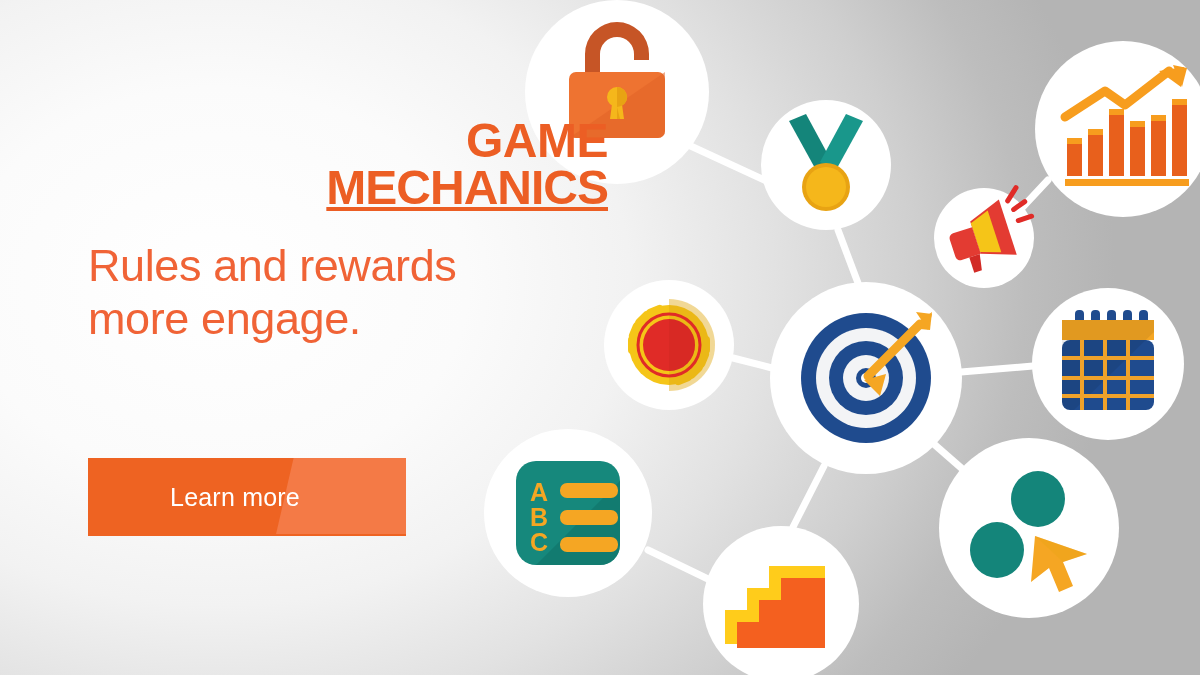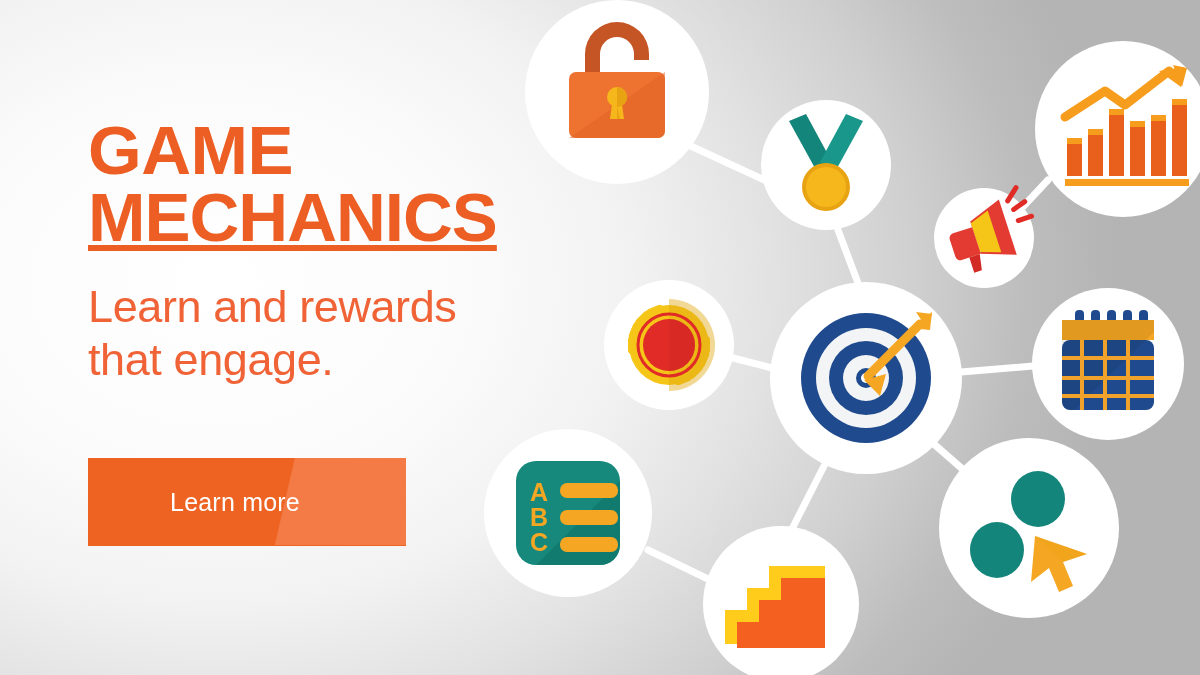"GAME" .headline { font-size: 69px -> 48px; text-align: none -> right }
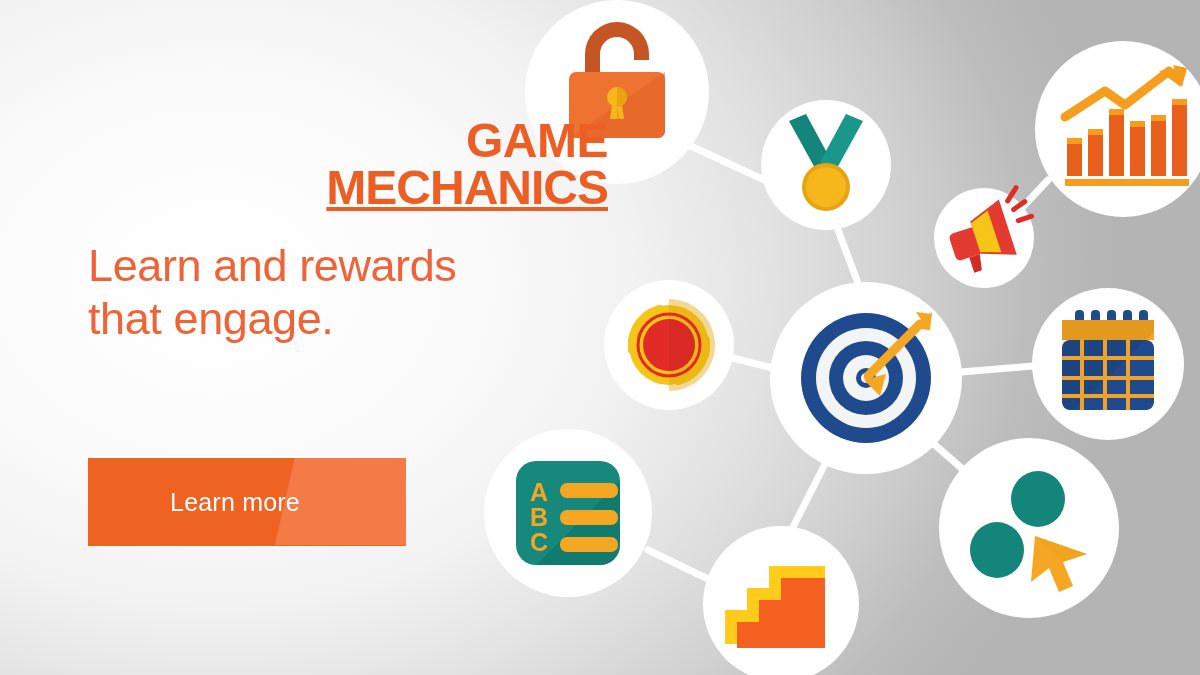"Learn and rewards" span { text: Learn -> Rules }
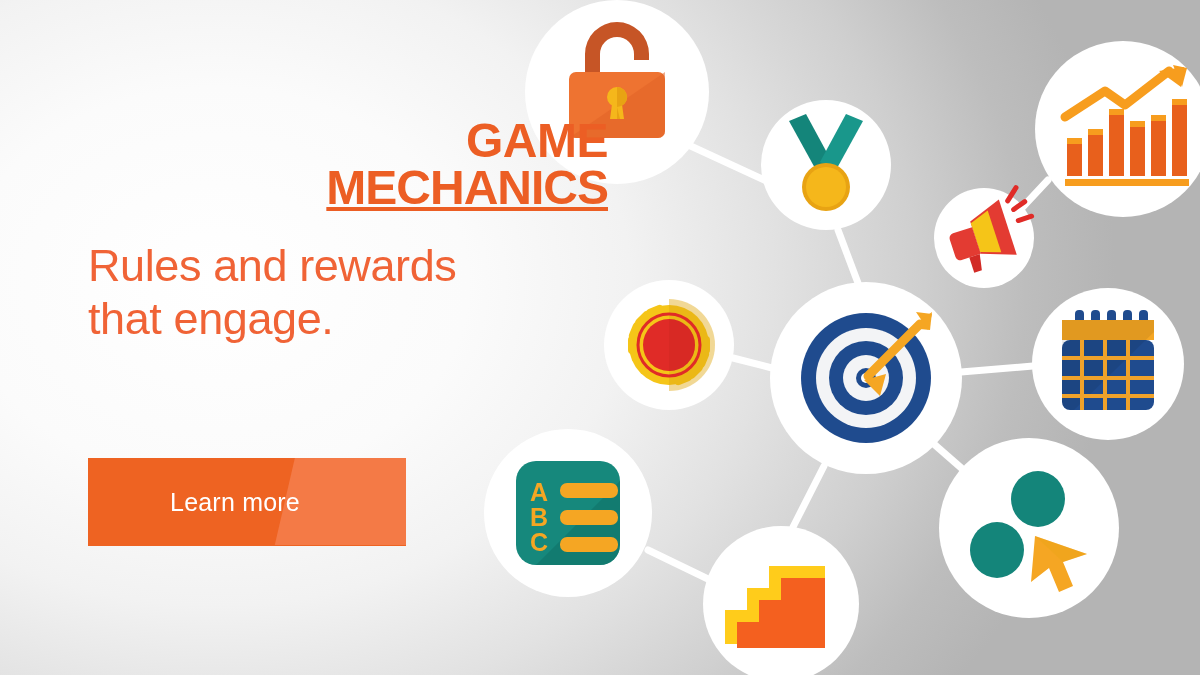"that engage." span.s2 { text: that -> more }
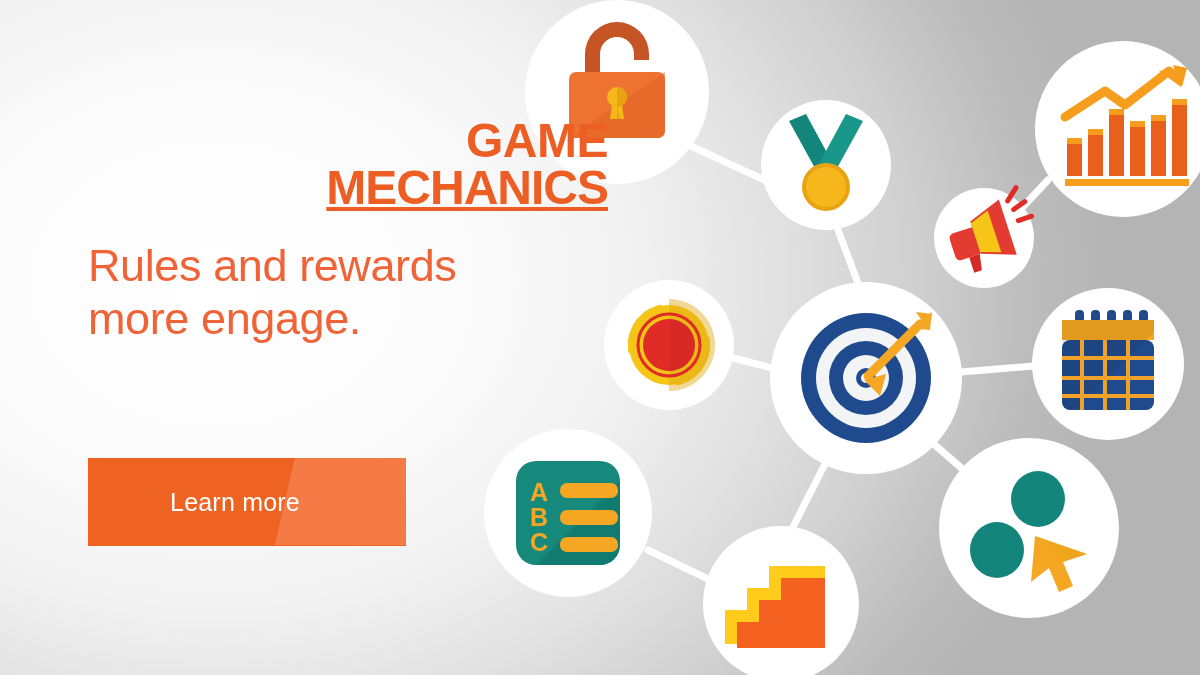"Learn more" .cta { height: 88px -> 78px }
